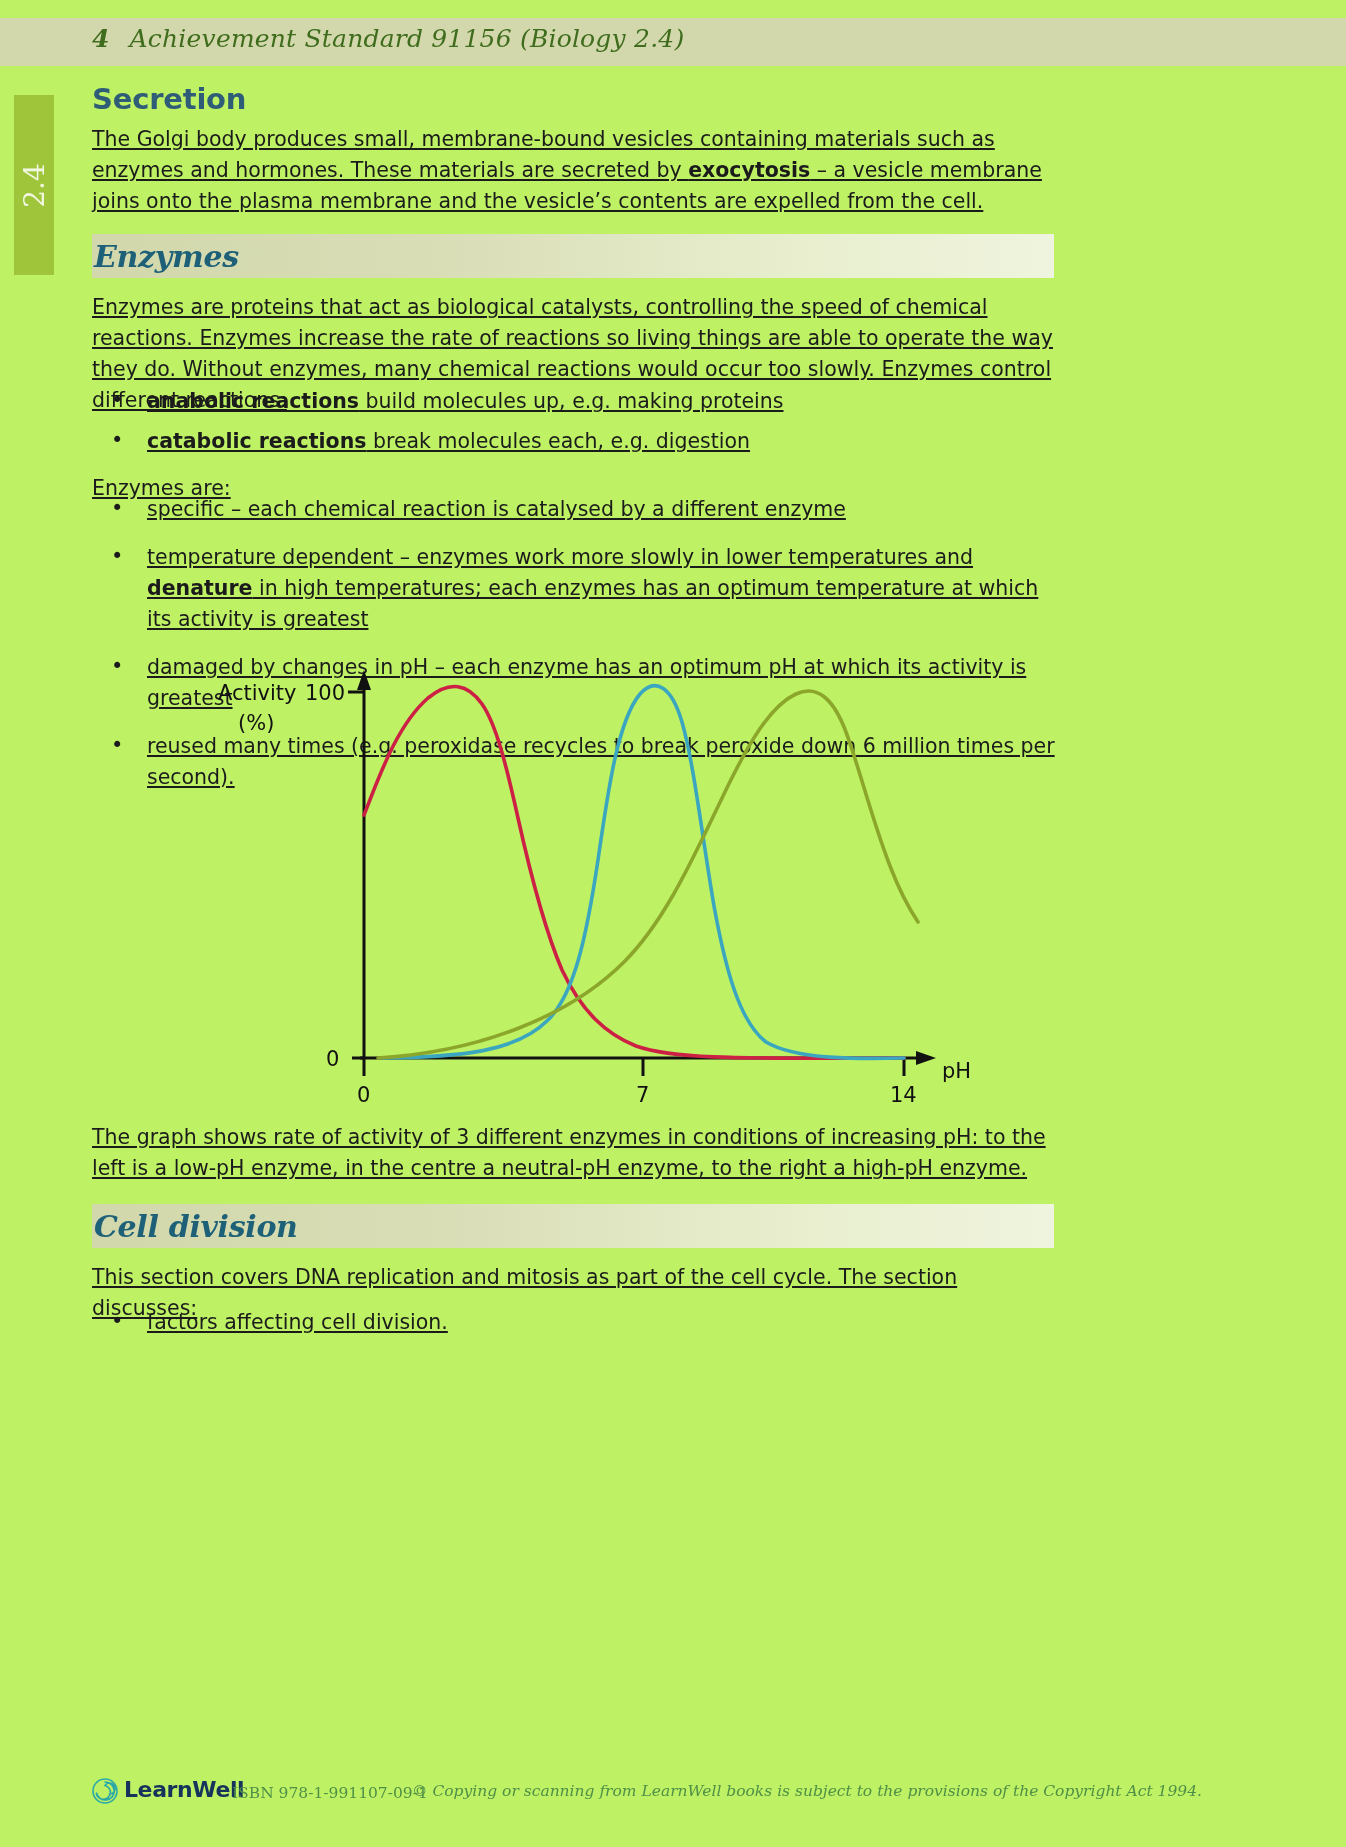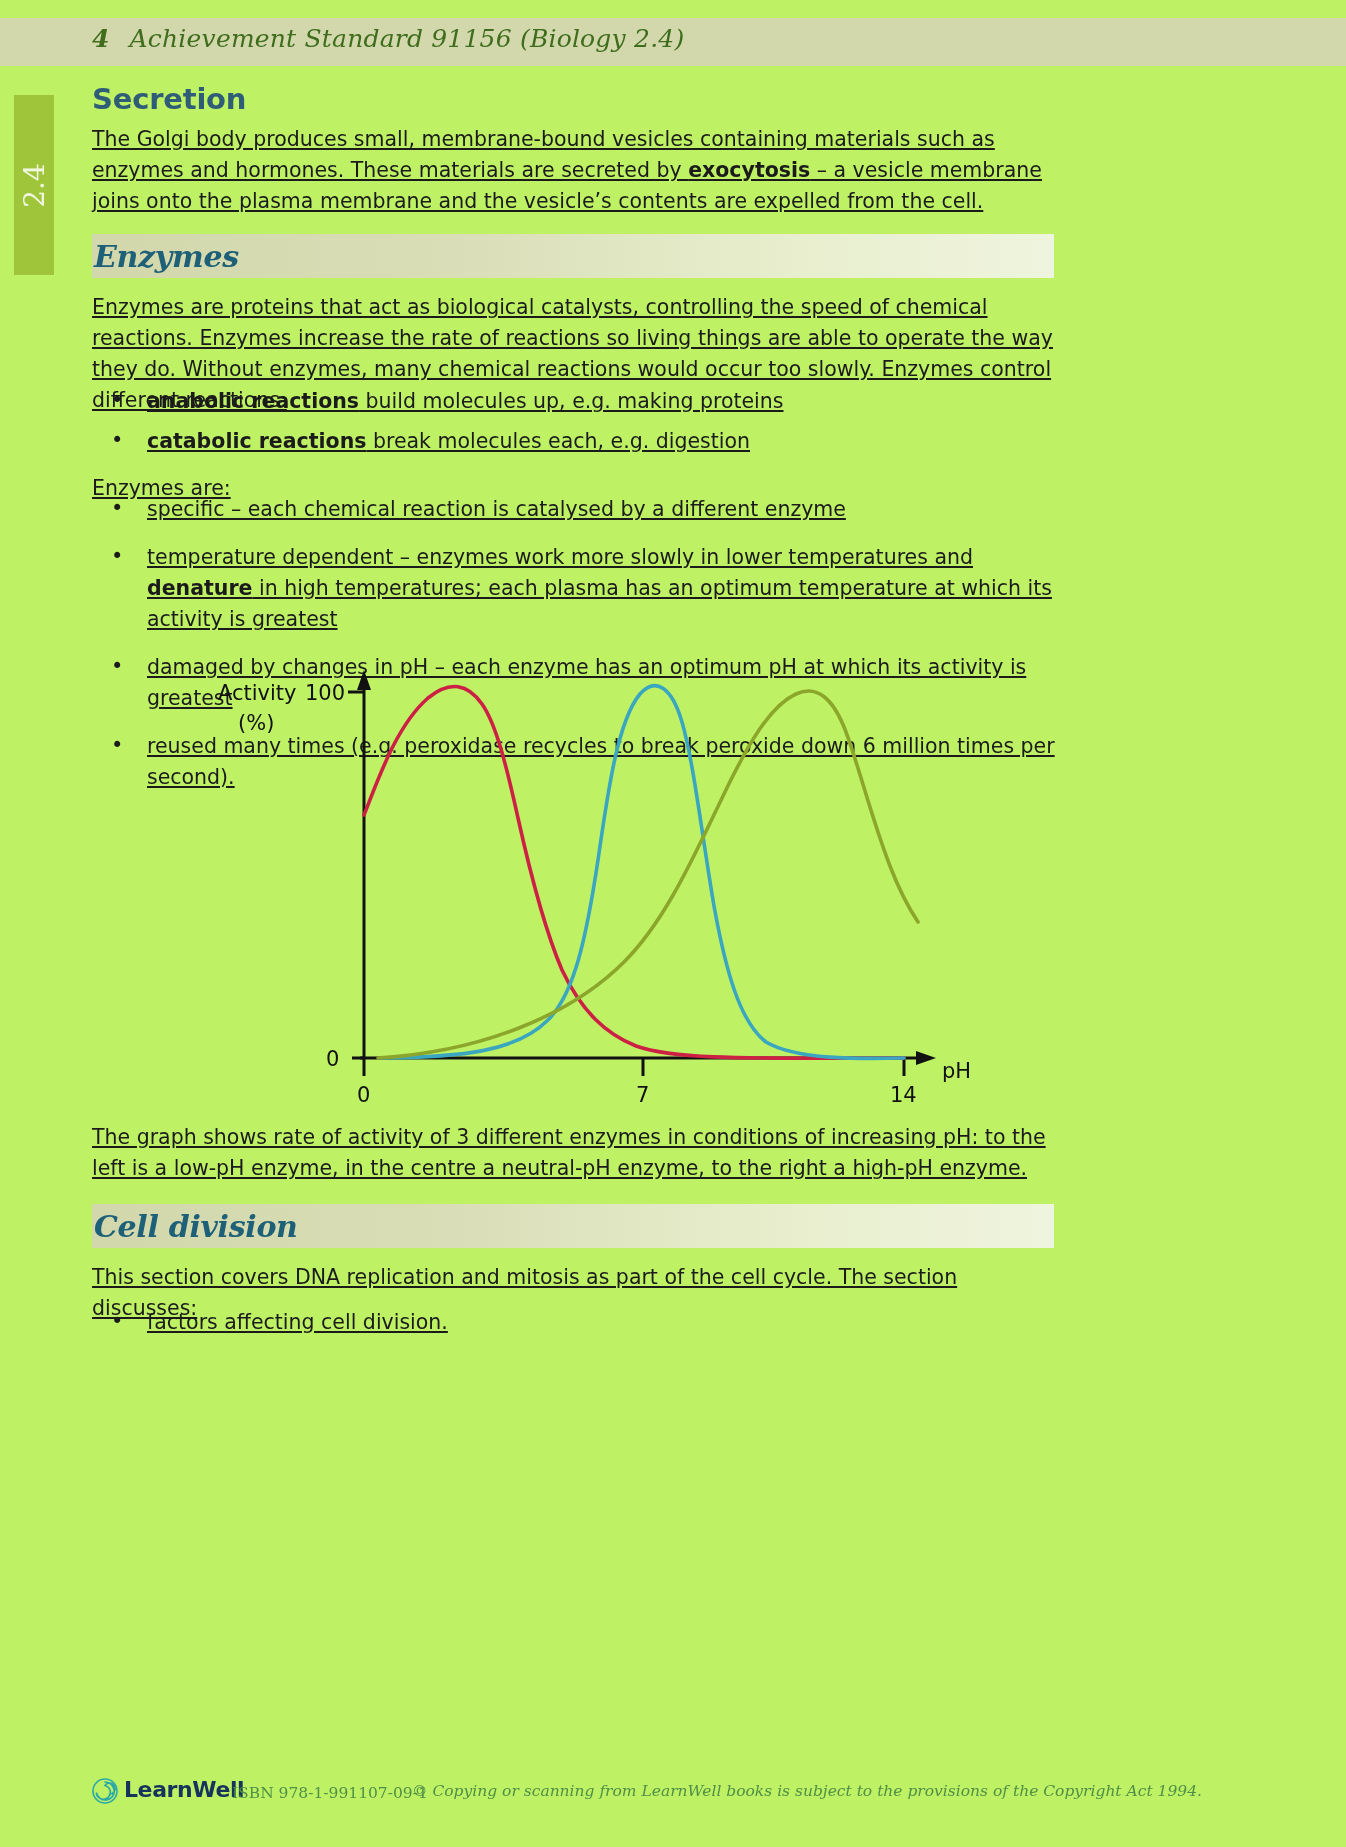"in high temperatures; each plasma" span { text: plasma -> enzymes }
